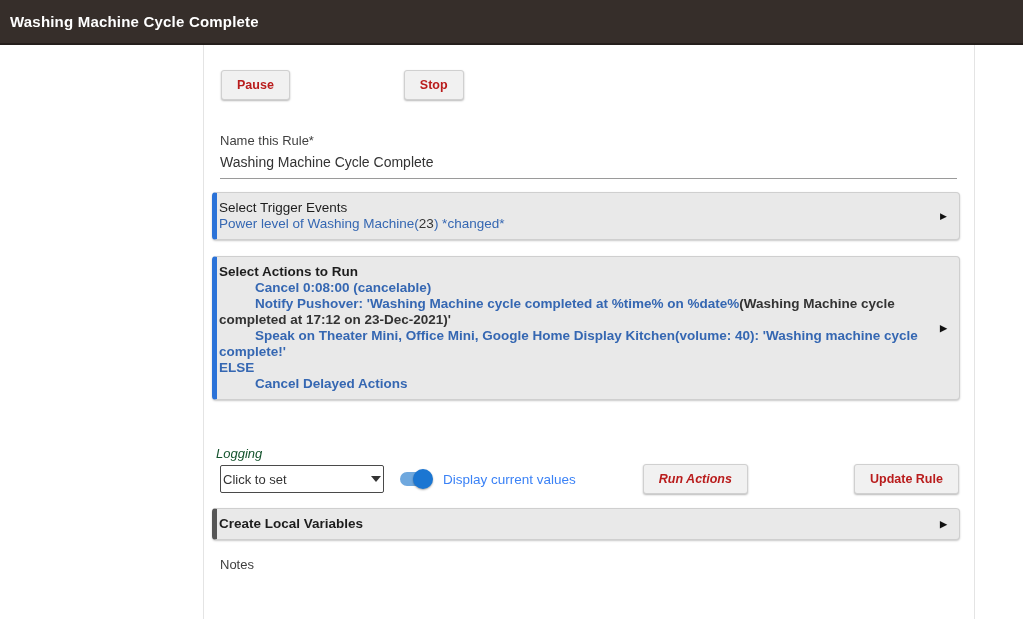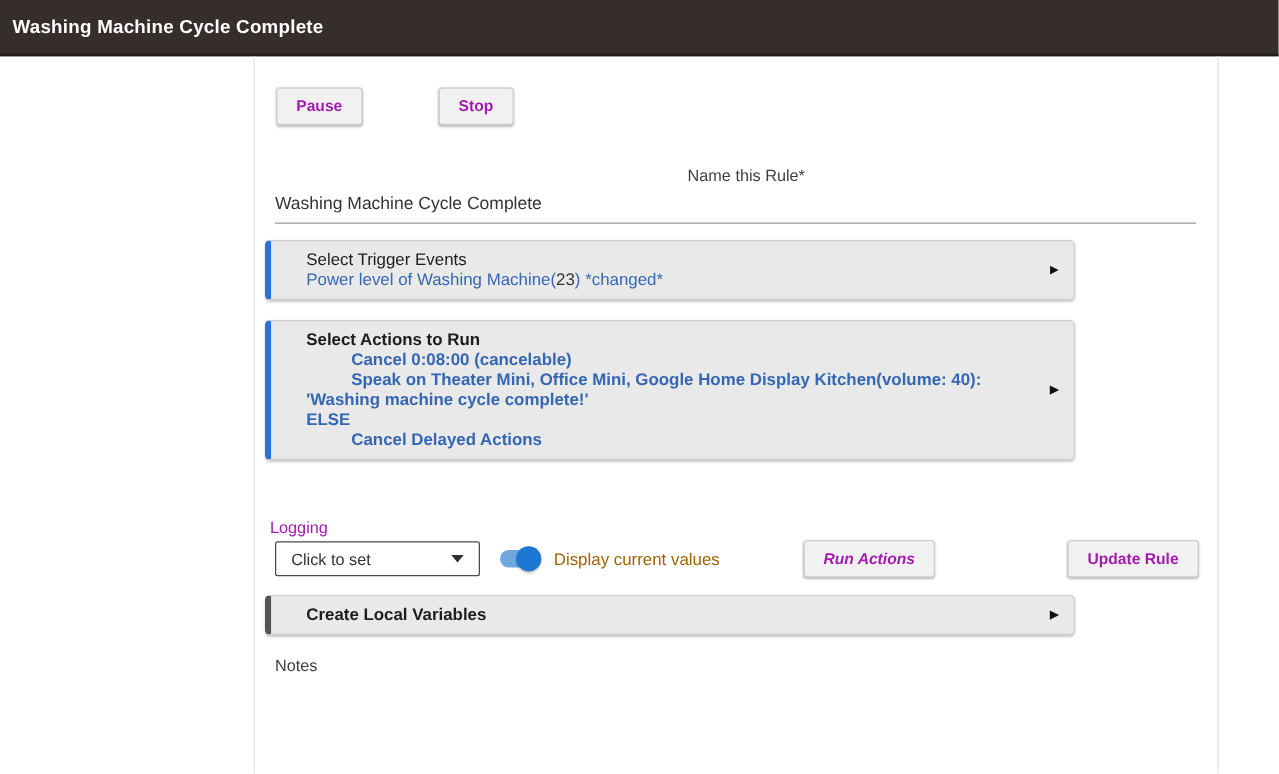"Pause" .btn { color: #a21caf -> #b91c1c }
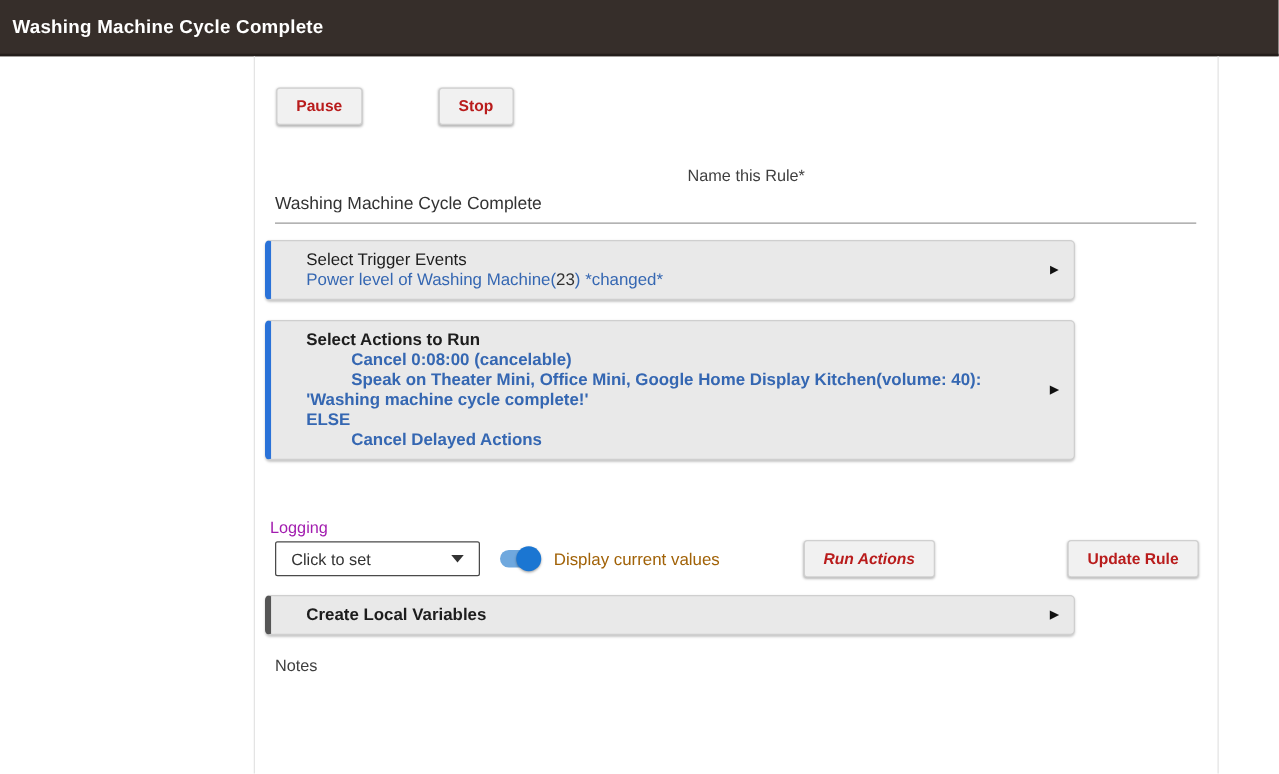"Stop" .top-buttons .btn + .btn { margin-left: 61px -> 114px }
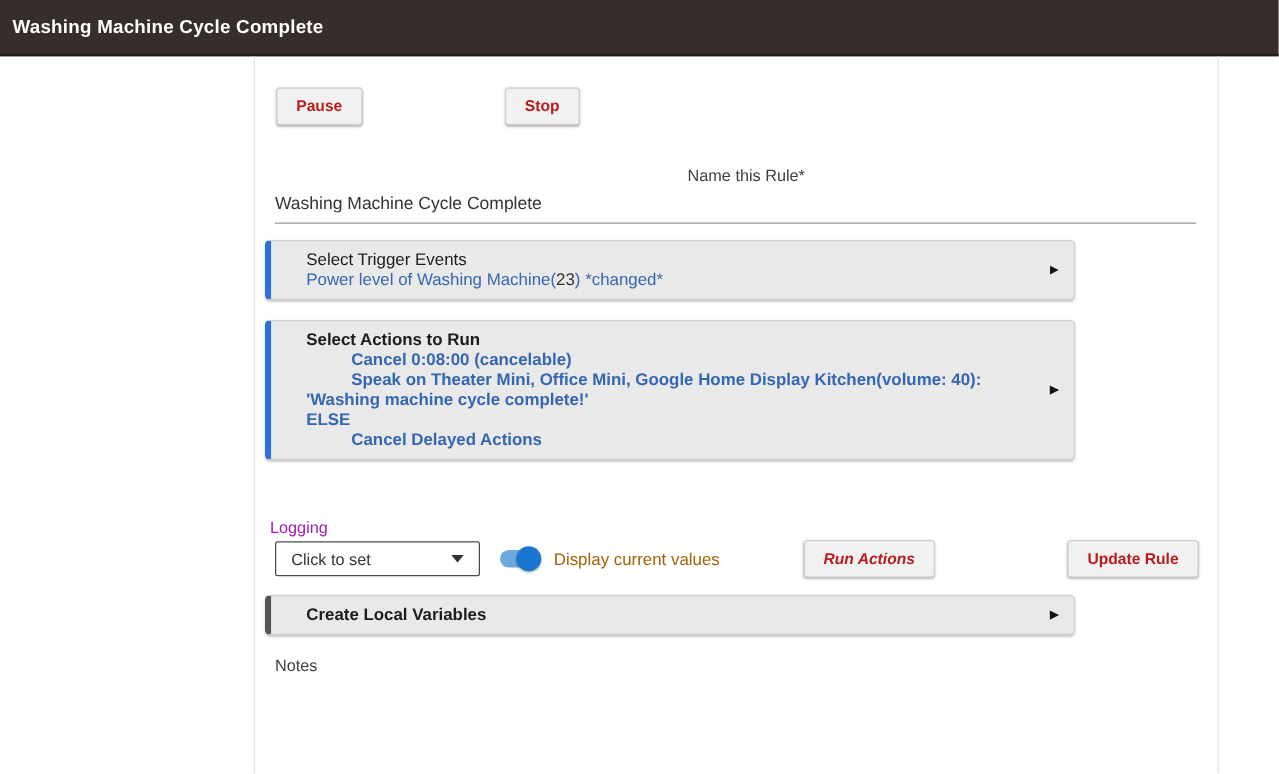"Name this Rule*" .field-label { text-align: center -> none }
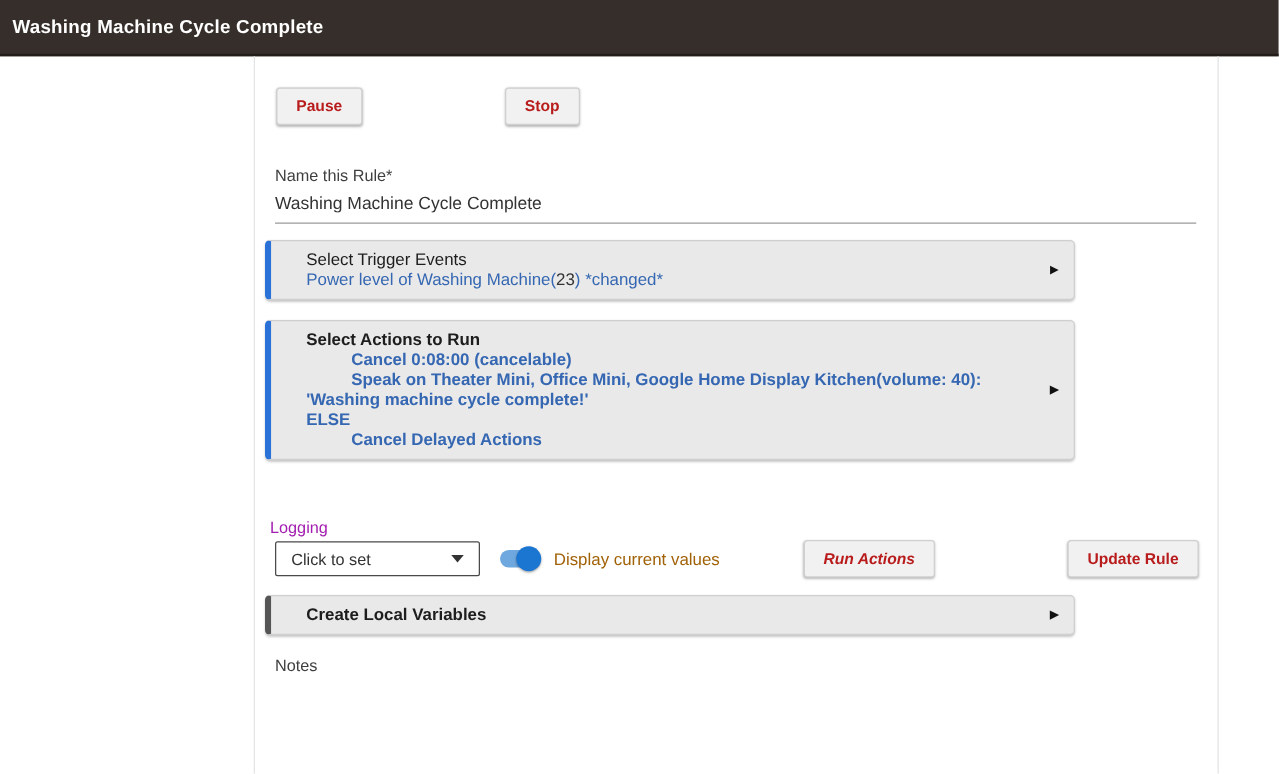"Select Trigger Events" .panel { padding: 7px 30px 7px 28px -> 7px 30px 7px 2px; width: 648px -> 748px }
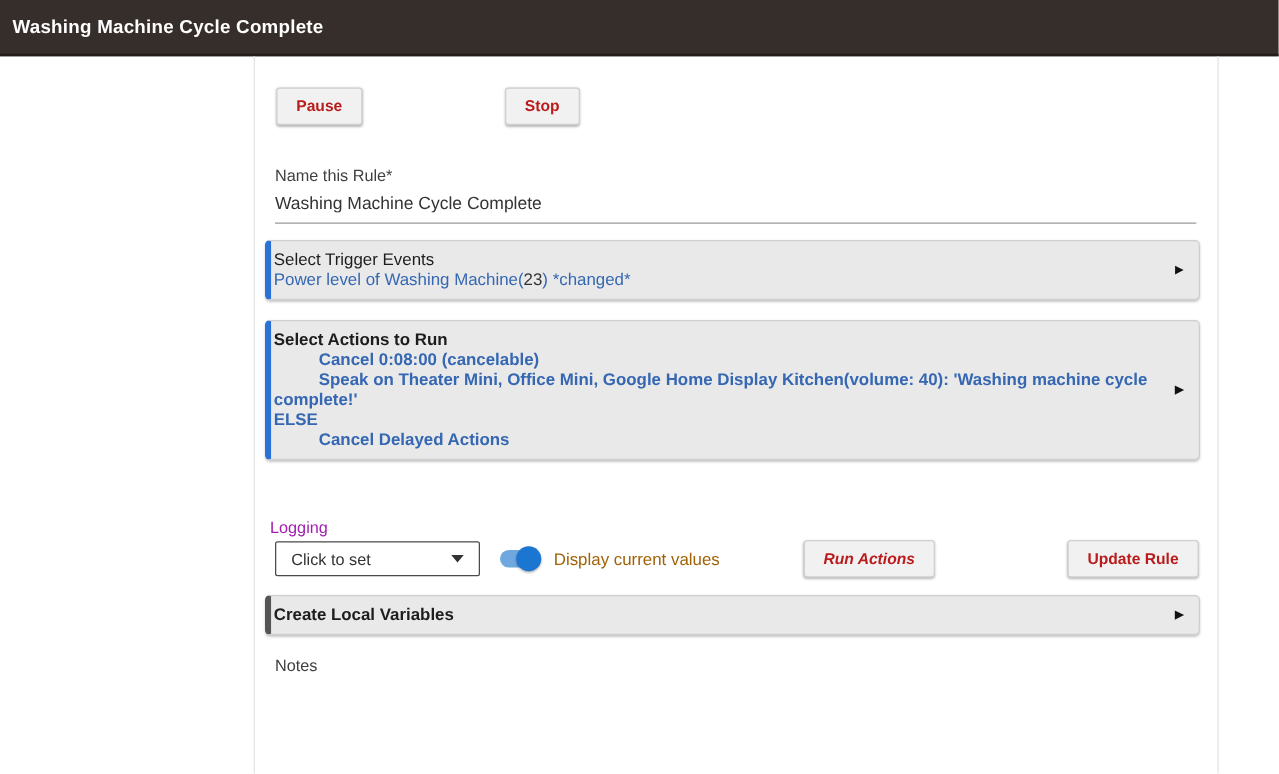"Notify Pushover: 'Washing Machine cycle" div.line { html: none -> <div> <span>Notify Pushover: 'Washing Machine cycle completed at %time% on %date%</span><span>(Washing Machine cycle completed at 17:12 on 23-Dec-2021)'</span> </div> }
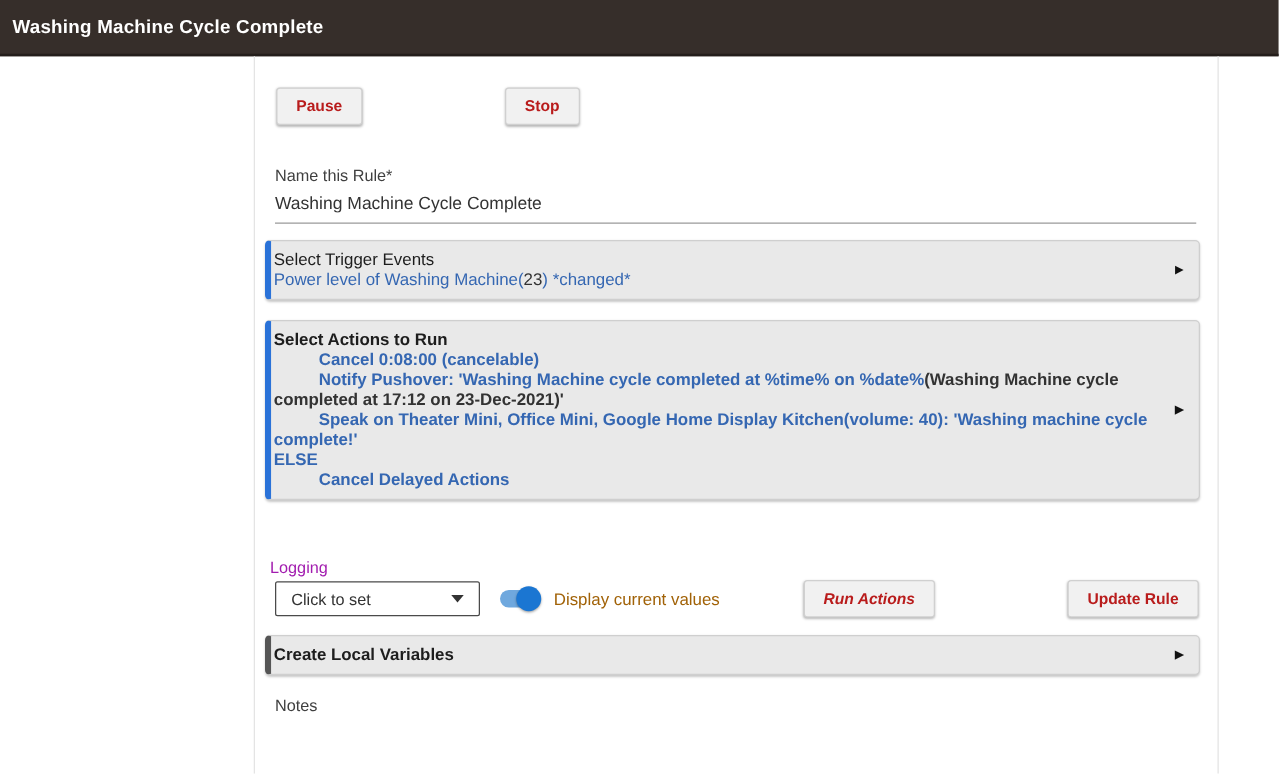"Logging" .logging-label { color: #a21caf -> #14532d; font-style: none -> italic }
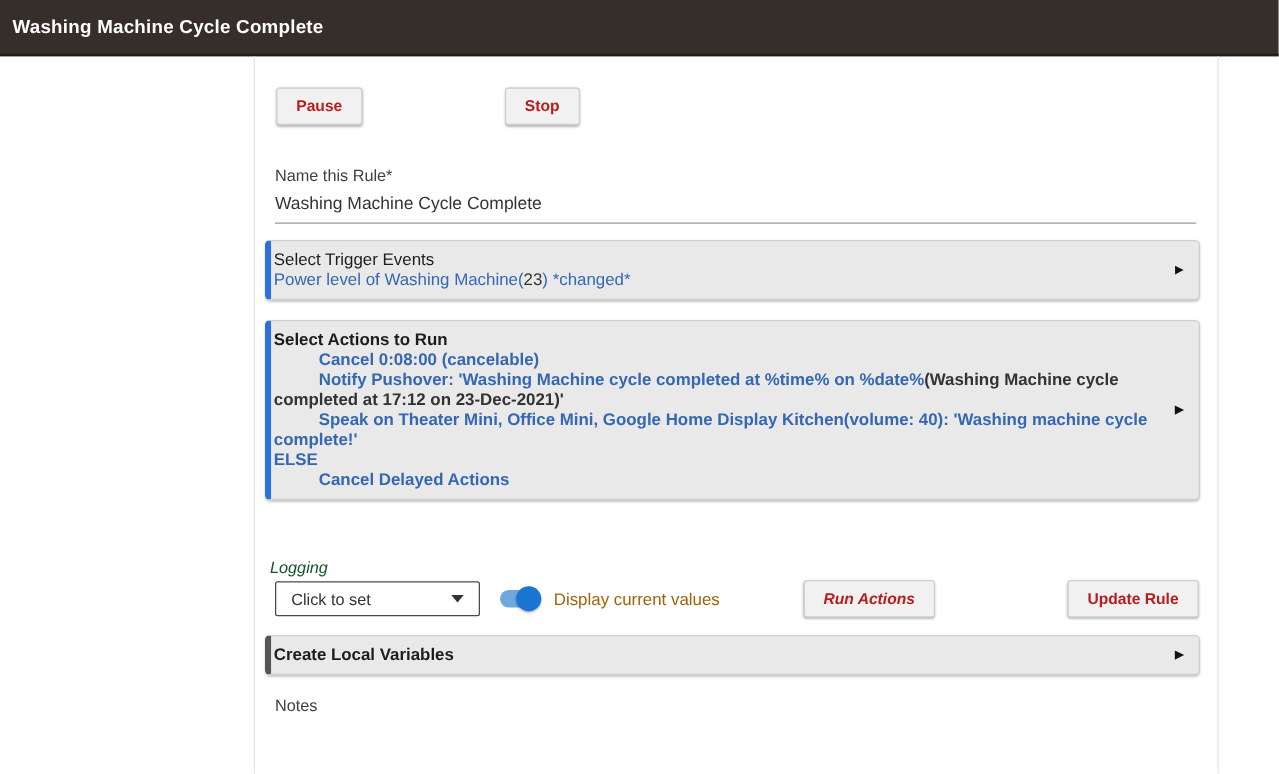"Click to set" .dropdown { padding: 0 12px -> 0 2px }
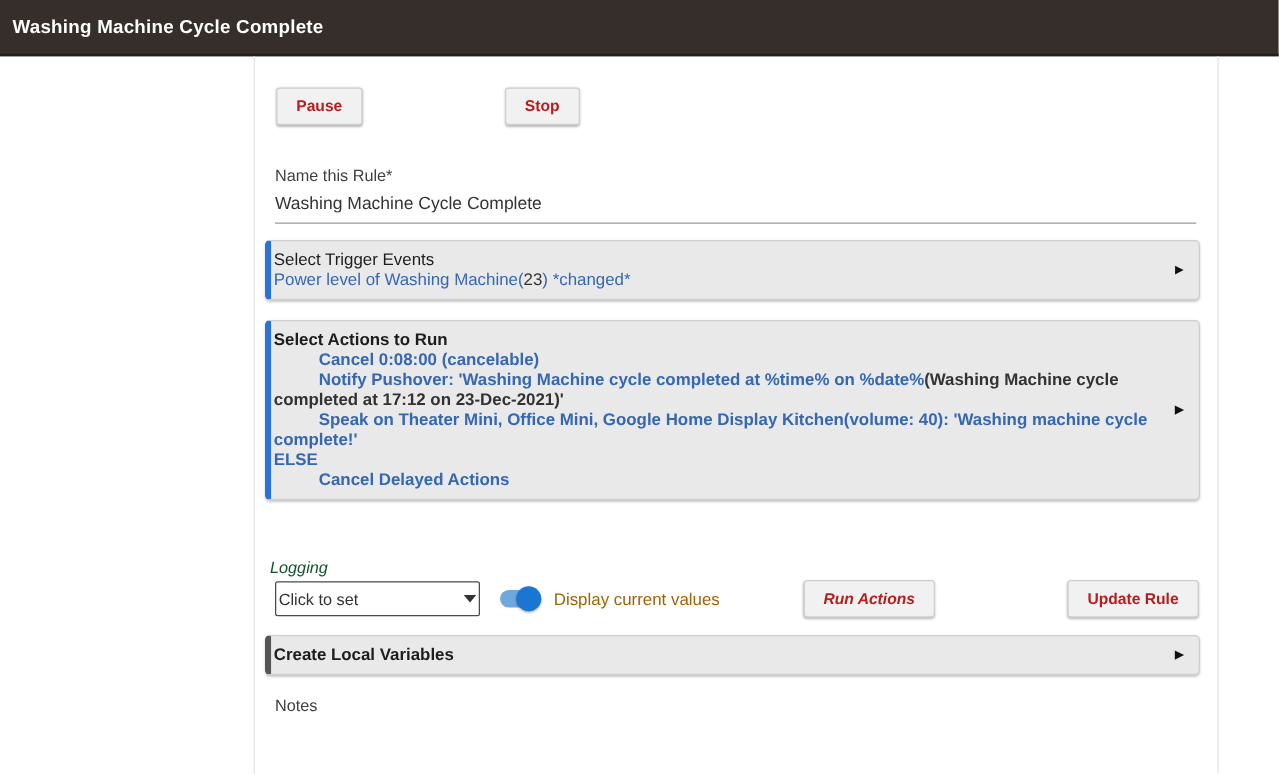"Display current values" .controls-row .toggle-label { color: #a16207 -> #3b82f6 }
